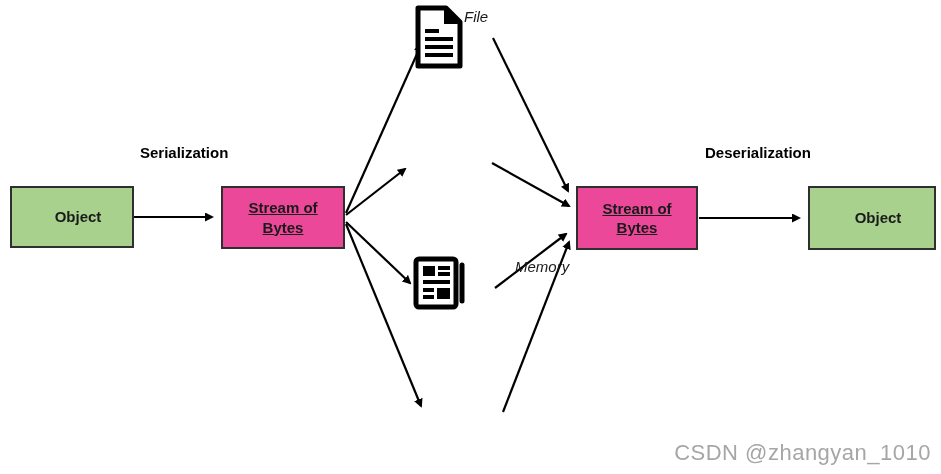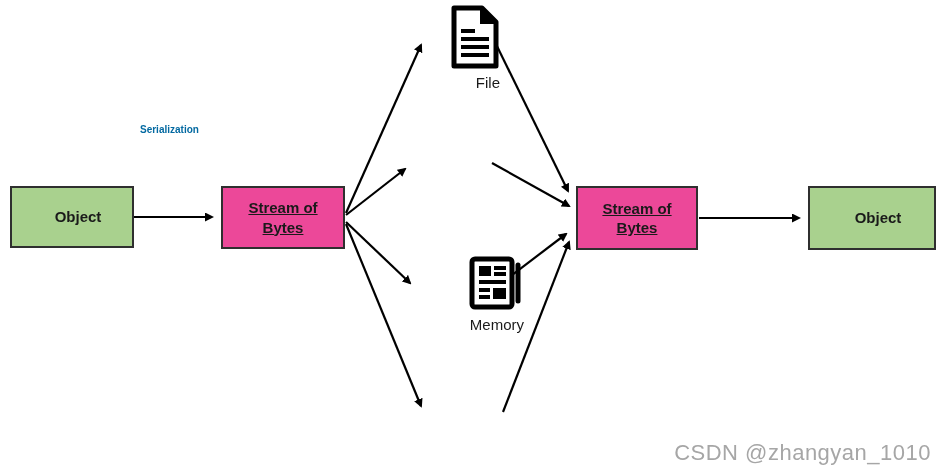"File" .node { align-items: flex-end -> flex-start; flex-direction: column -> row; font-style: none -> italic }
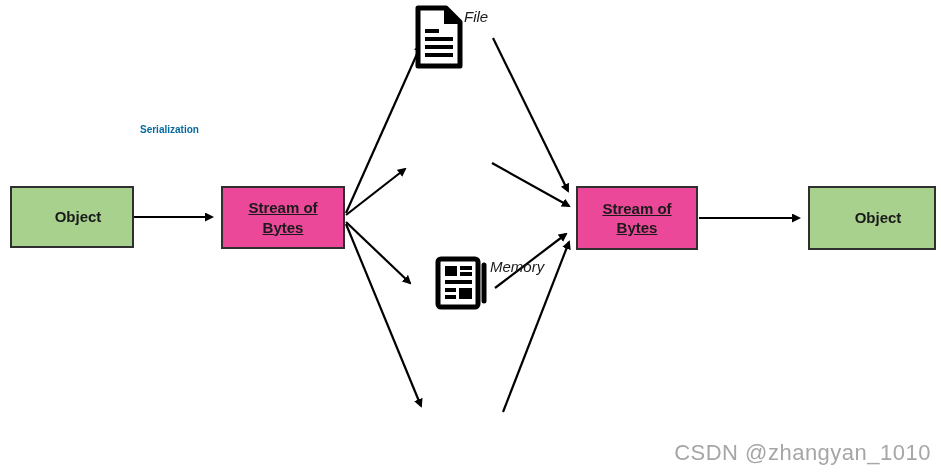"Serialization" .phase-label { color: #0369a1 -> #000000; font-size: 10px -> 15px; margin-top: none -> 20px }
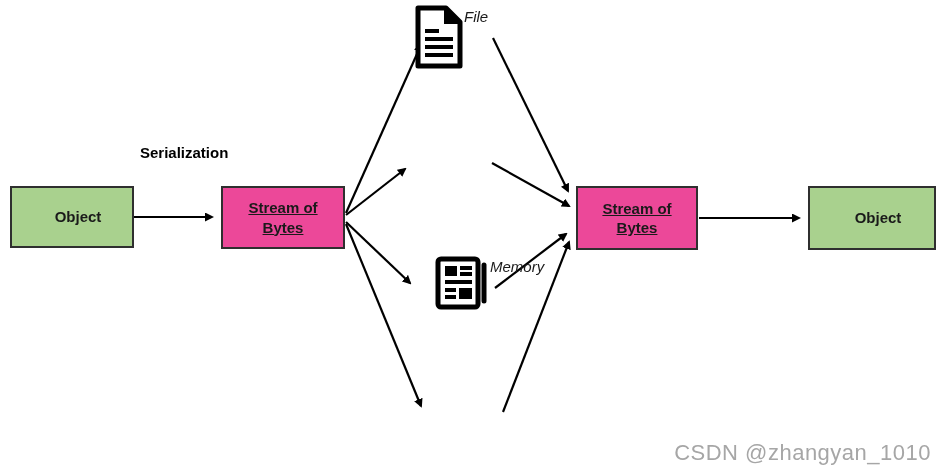"Deserialization" div.phase-label { html: none -> <div>Deserialization</div> }
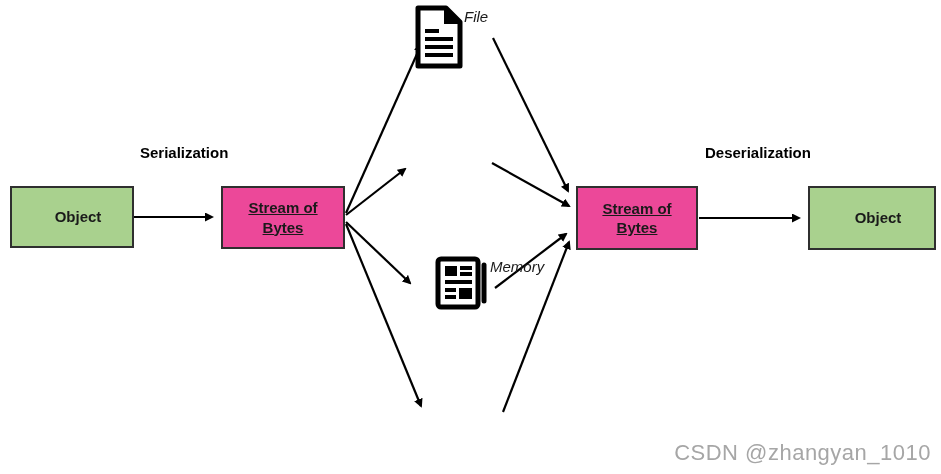"Memory" #node-memory { gap: none -> 47px; left: 434px -> 412px }
